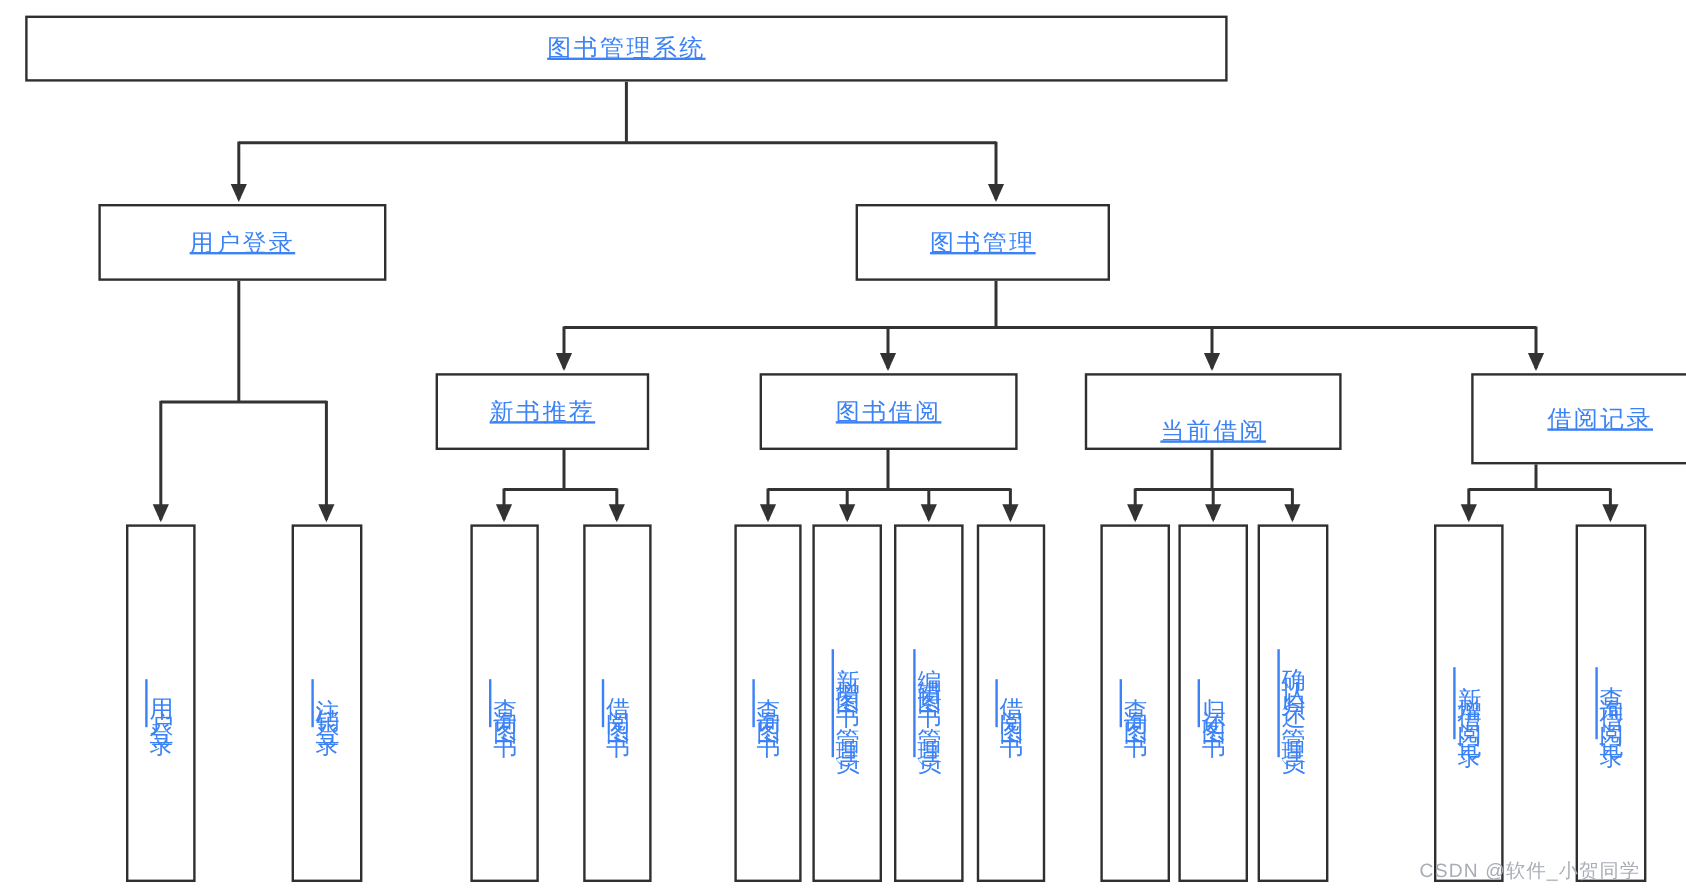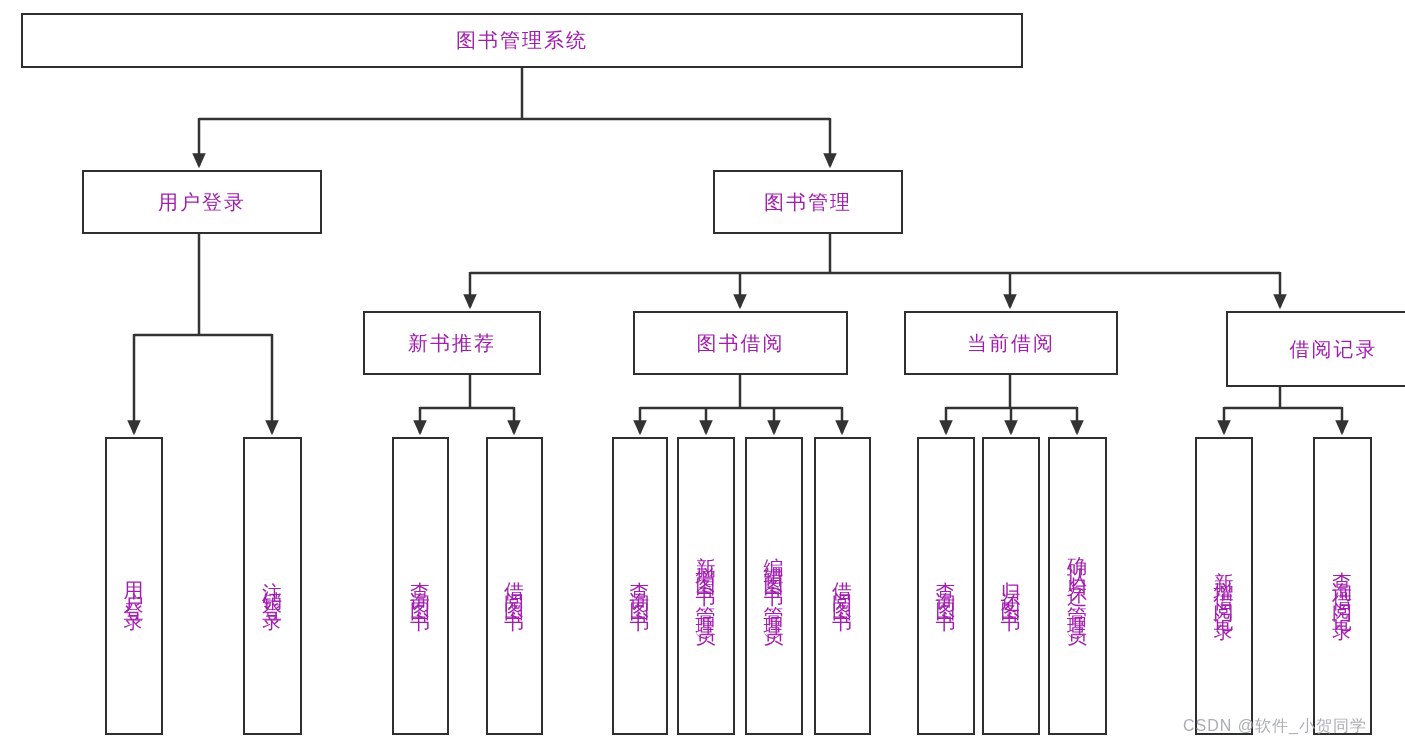"图书管理系统" .node { color: #a21caf -> #3b82f6; text-decoration: none -> underline }
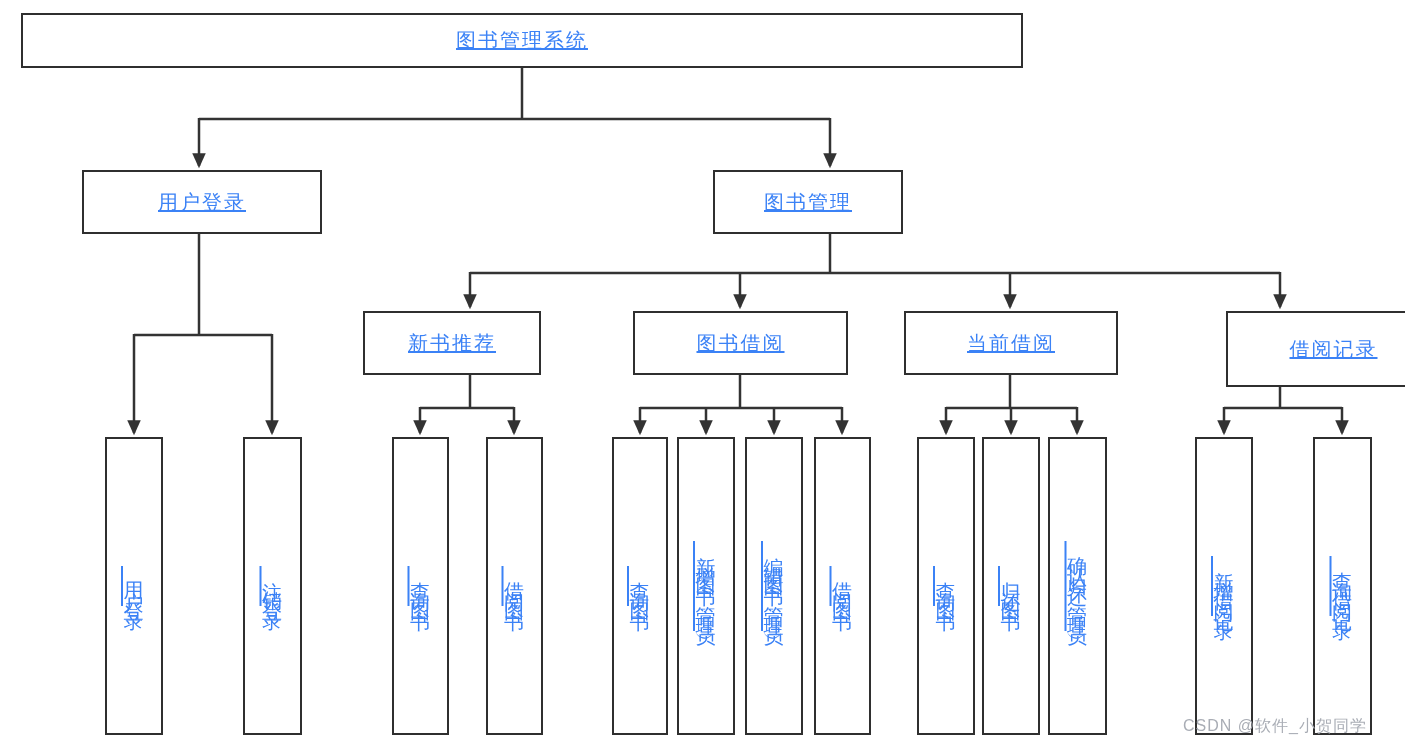"图书管理" .n-bookmgmt { width: 190px -> 212px }
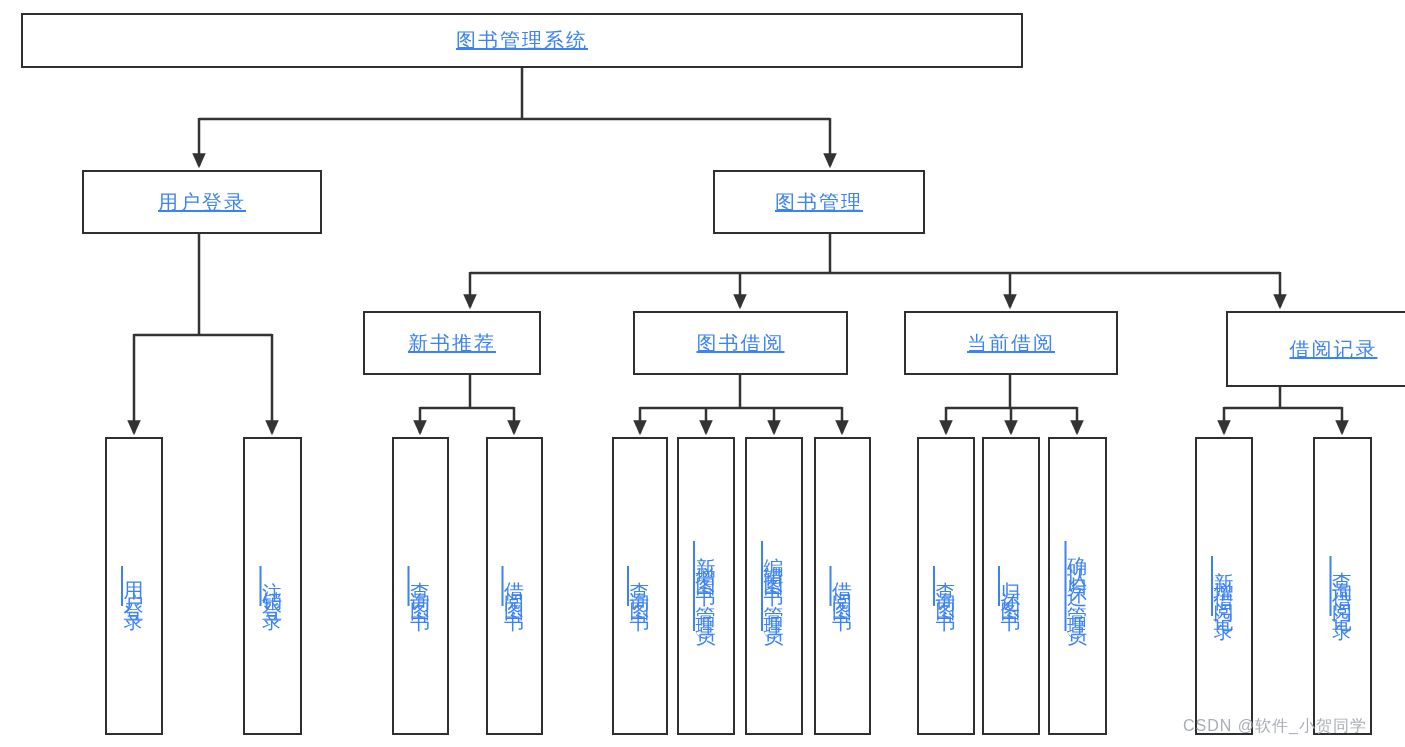"当前借阅" .n-curborrow { align-items: none -> flex-end }
